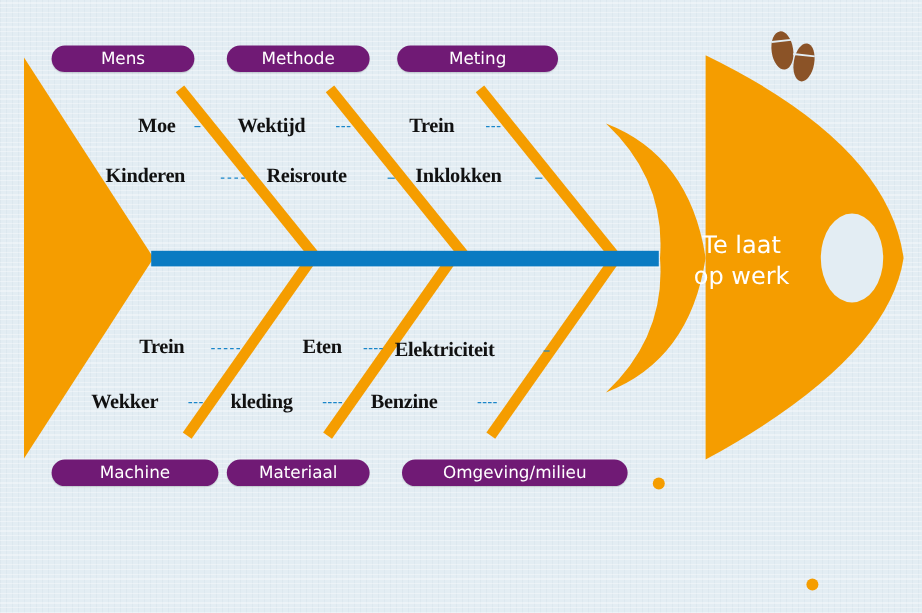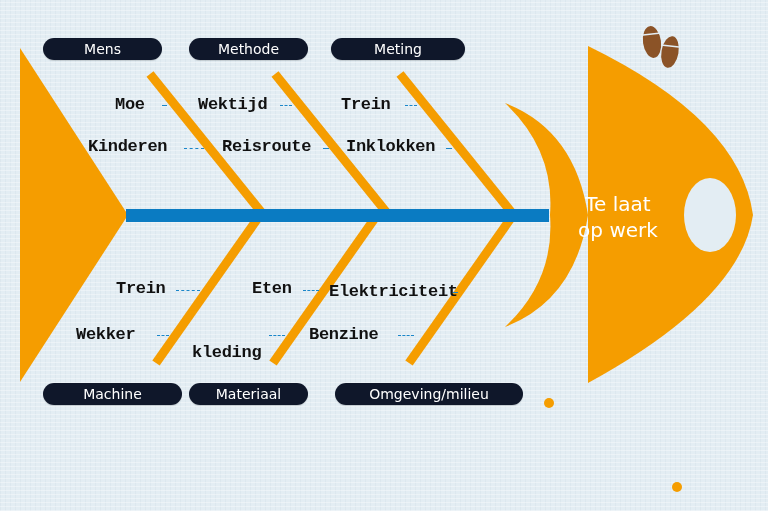"Mens" .pill { background: #0f172a -> #701a75 }
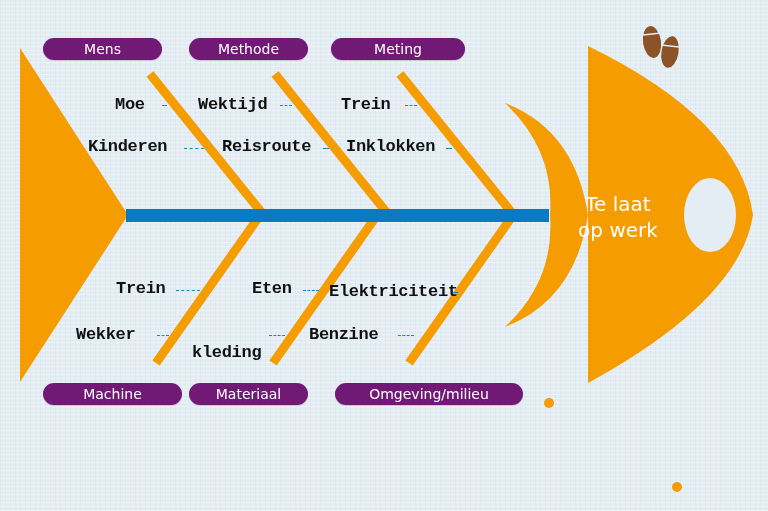"Moe" .cause { font-family: Liberation Mono, monospace -> Liberation Serif, serif }
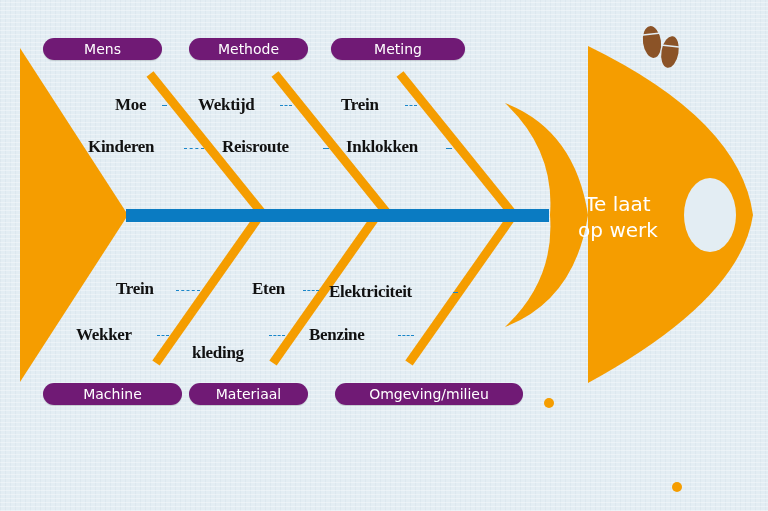"kleding" div.cause { top: 343px -> 325px }
